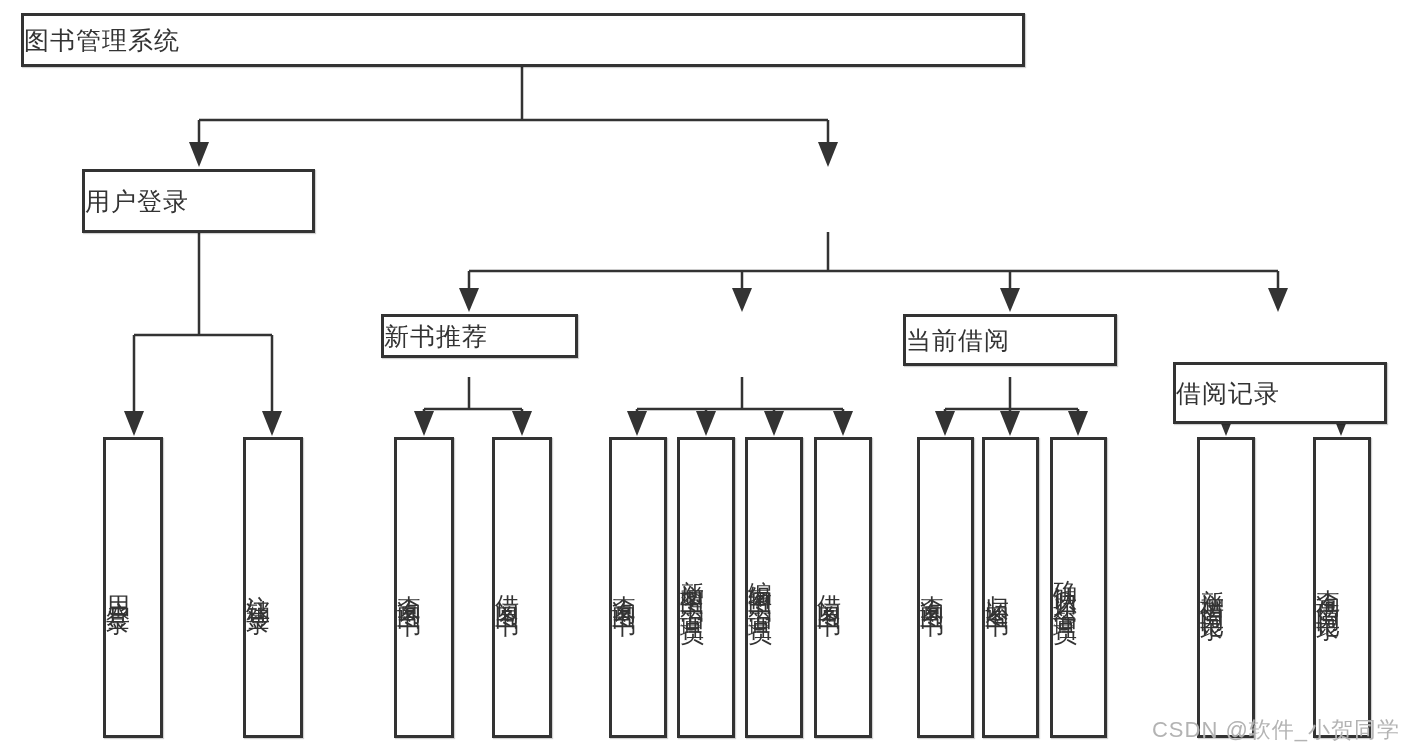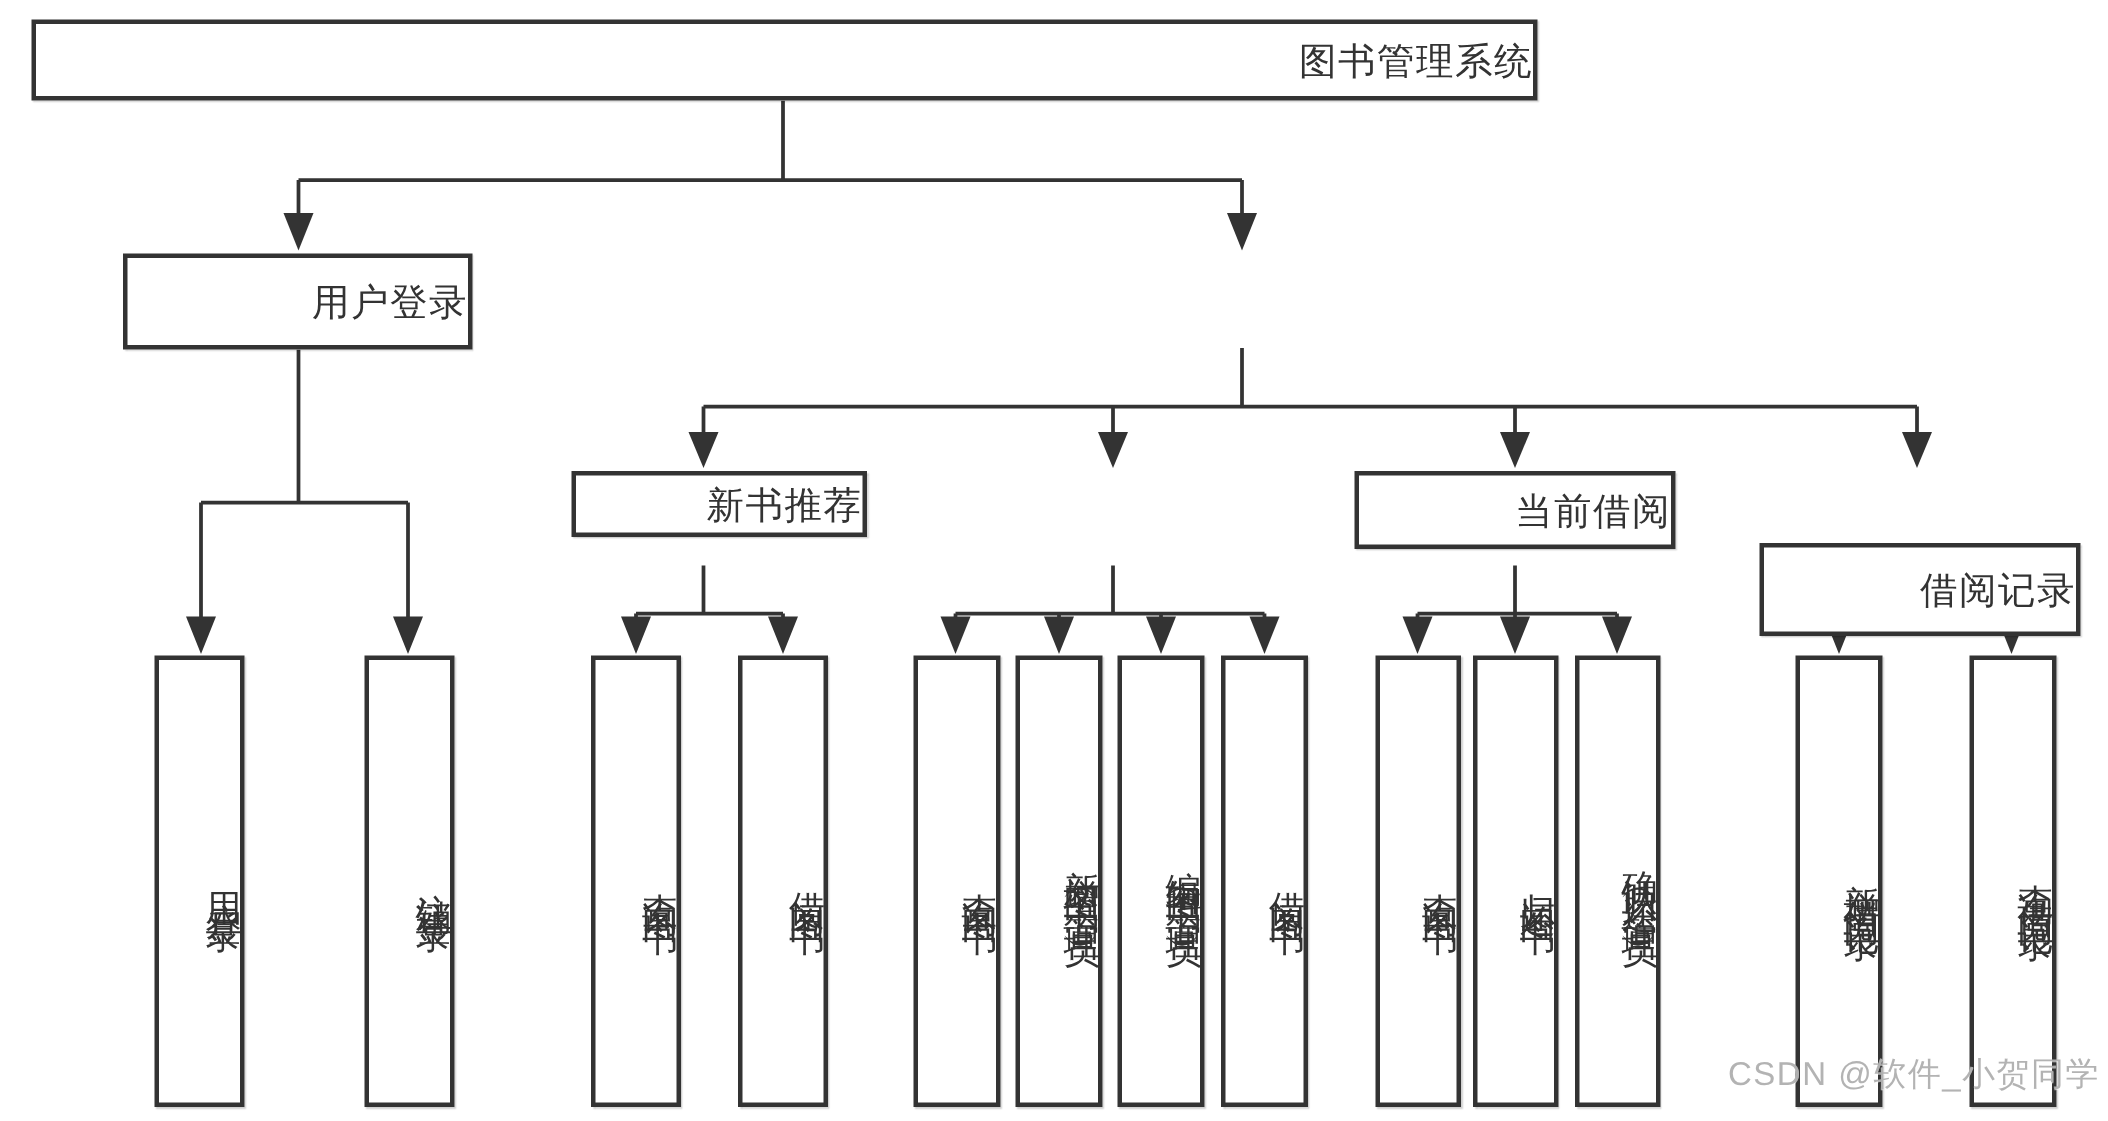"图书管理系统" .node, .leaf { justify-content: flex-end -> flex-start }
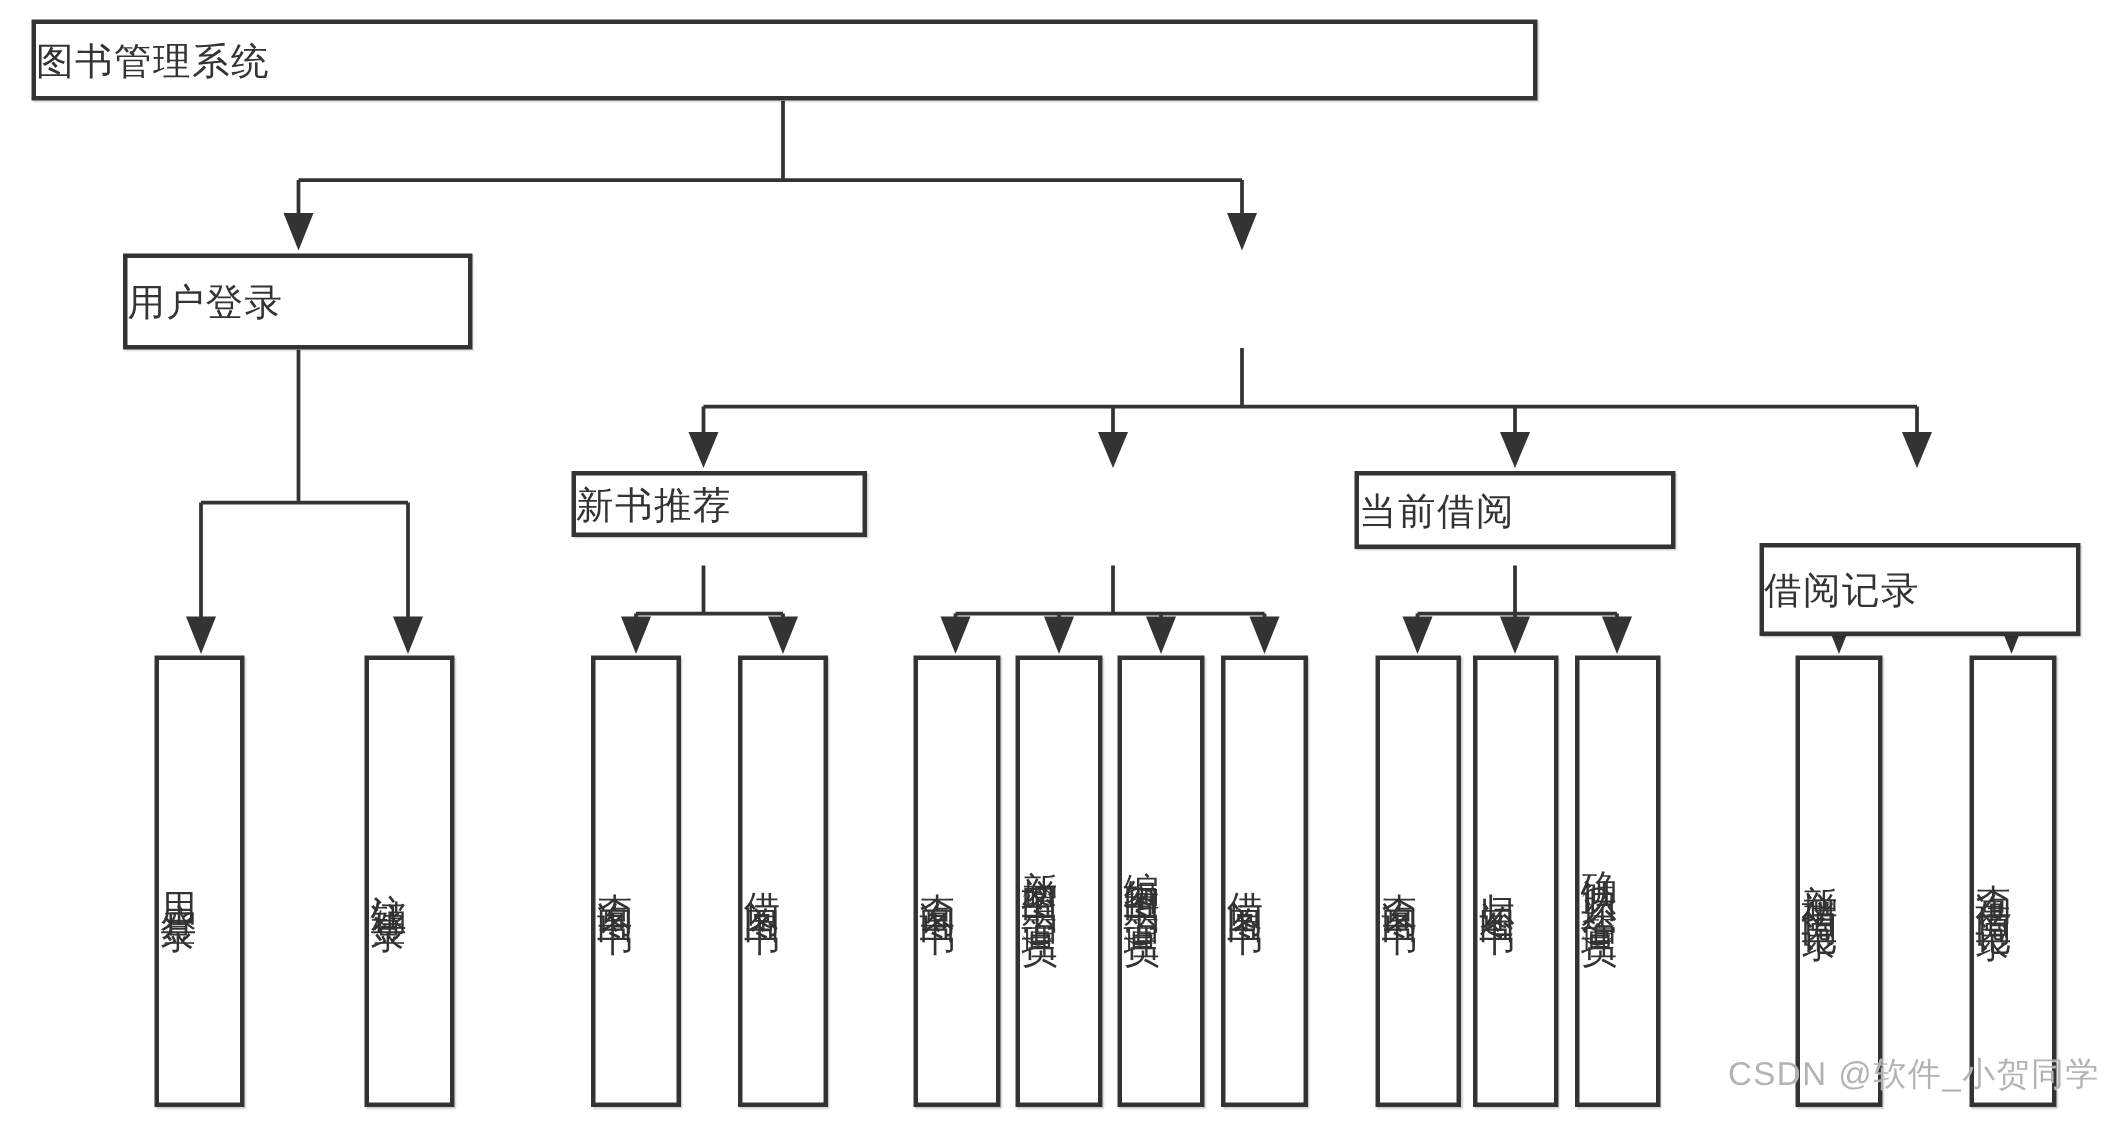"CSDN @软件_小贺同学" .watermark { bottom: 16px -> 2px }
